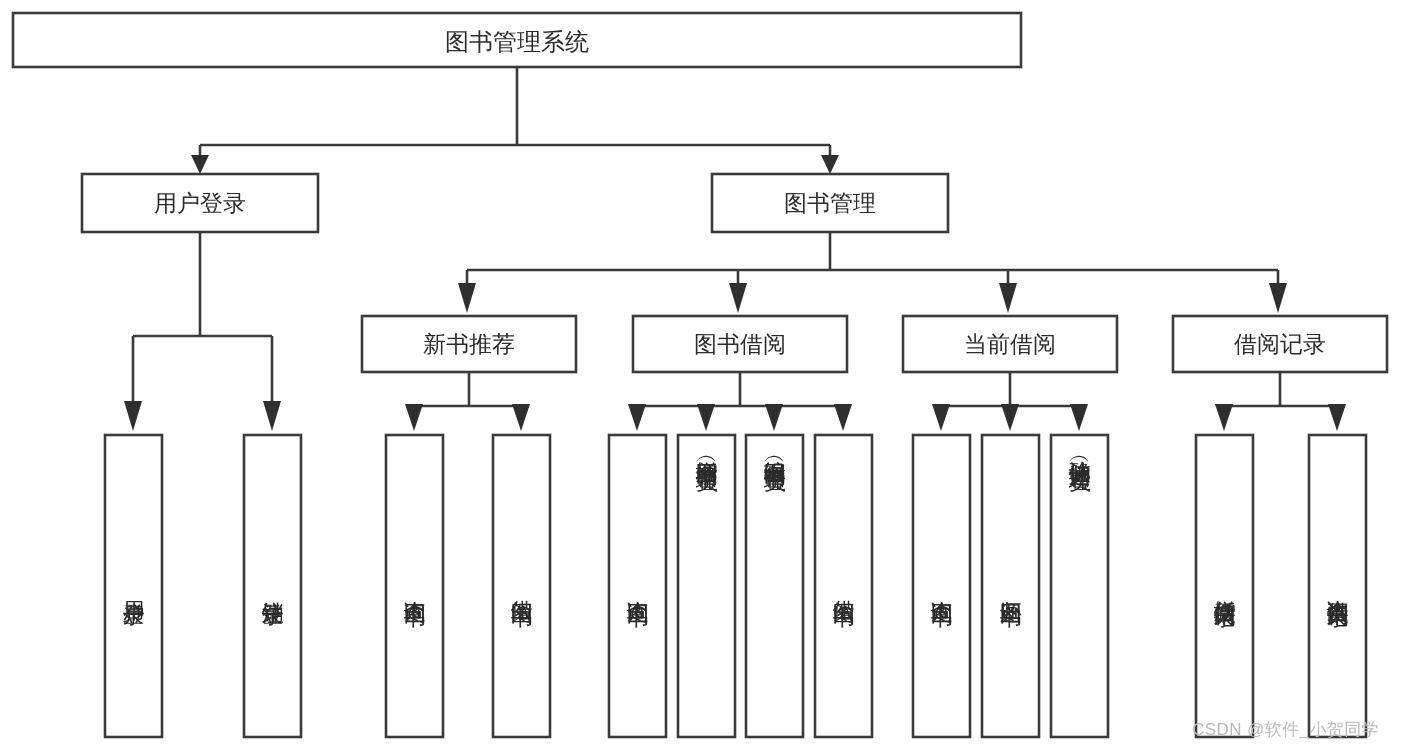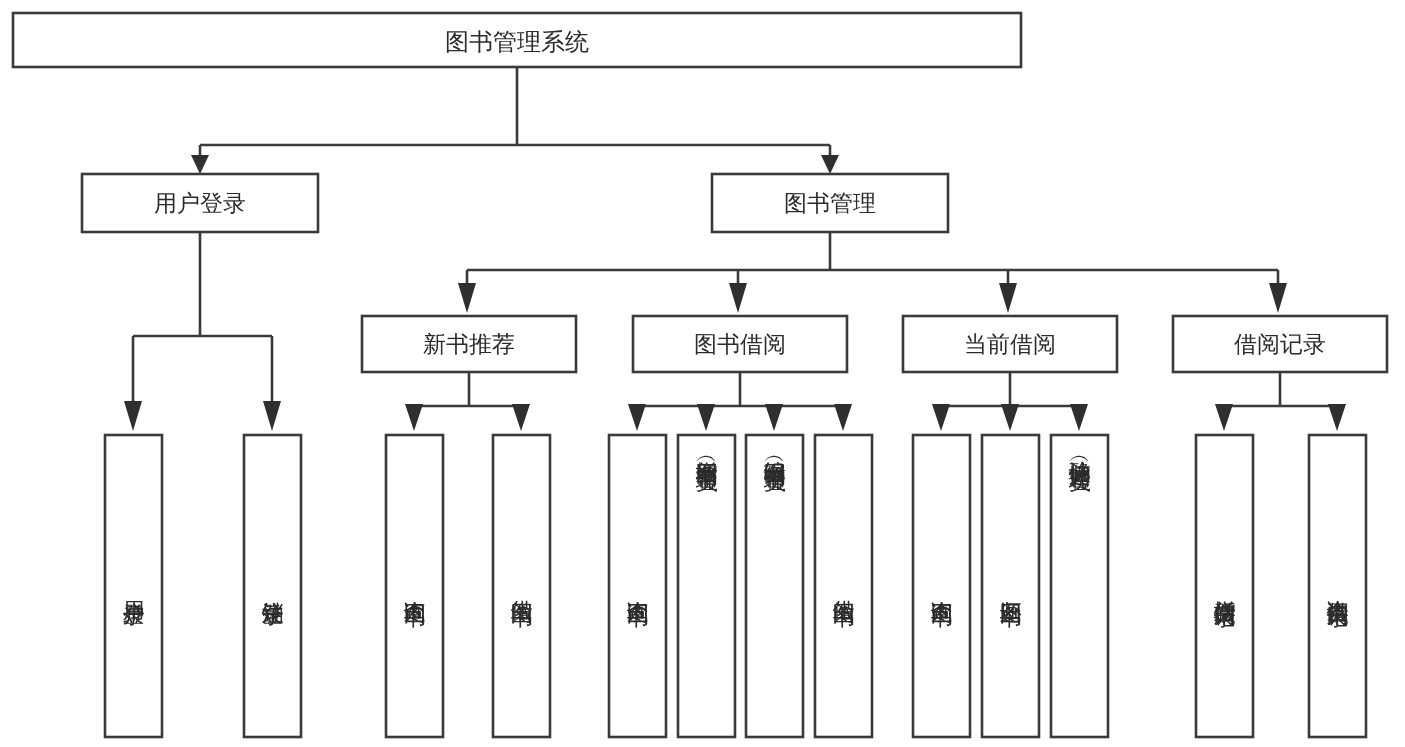"CSDN @软件_小贺同学" div.watermark { html: none -> <div>CSDN @软件_小贺同学</div> }
